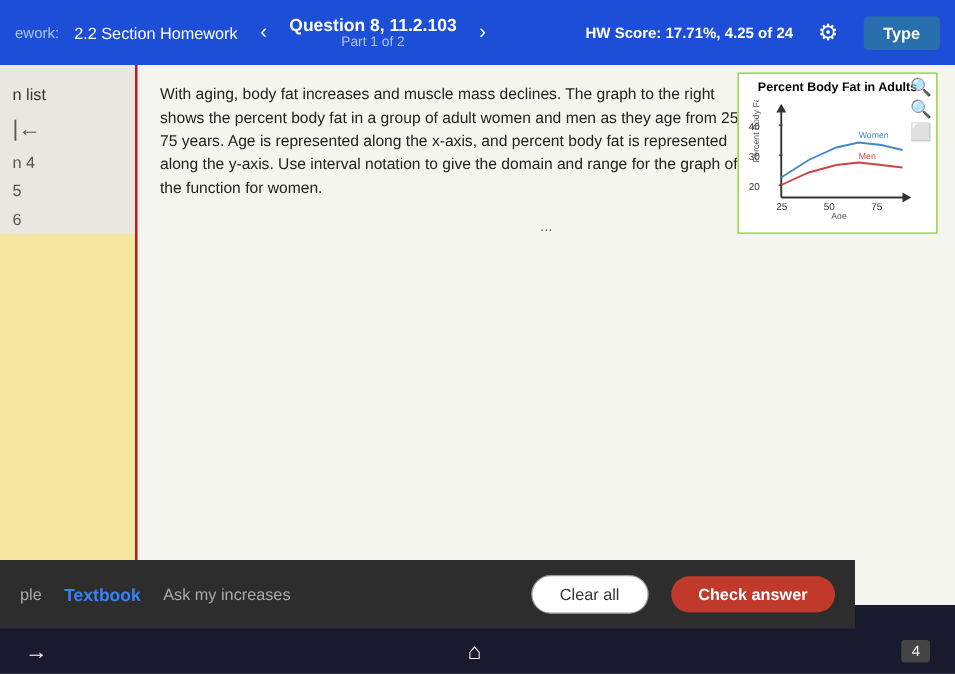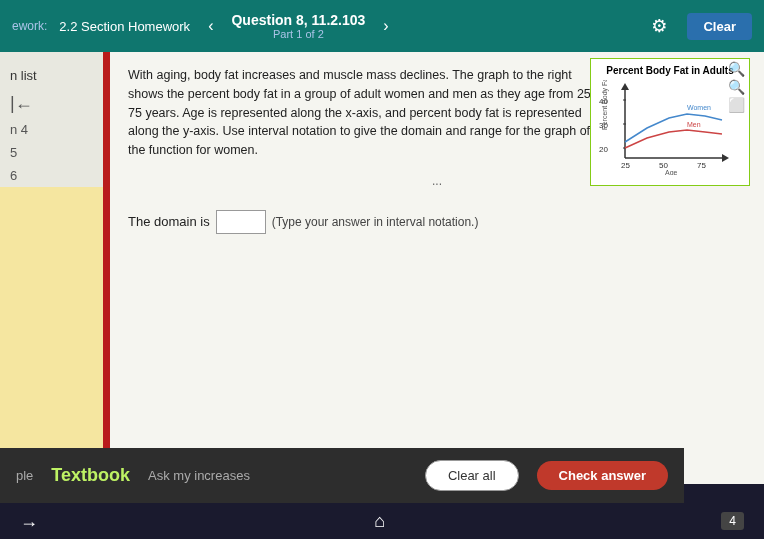"ework:" .header { background: #0f766e -> #1d4ed8 }
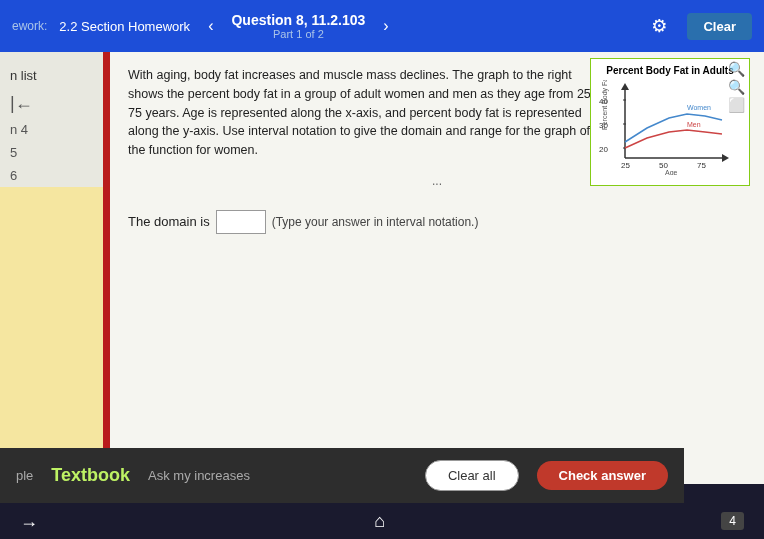"HW Score: 17.71%, 4.25 of" div.score-line { html: none -> <div>HW Score: 17.71%, 4.25 of 24</div> }
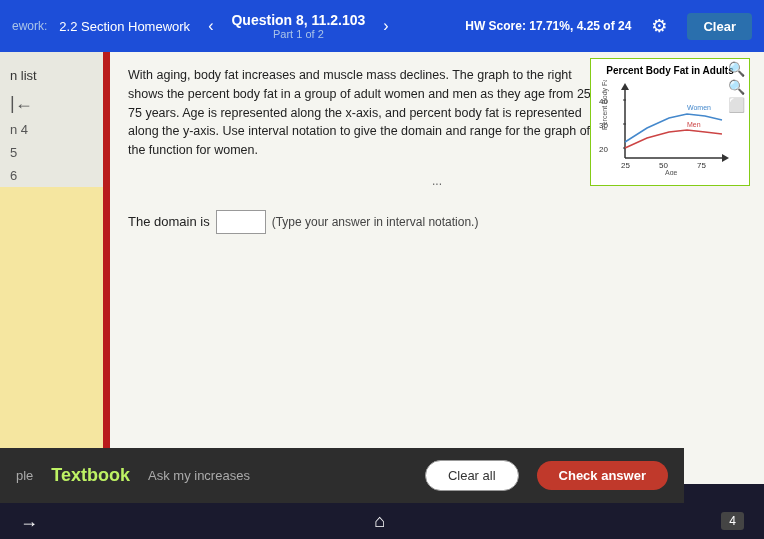"Clear" button.save-btn { text: Clear -> Type }
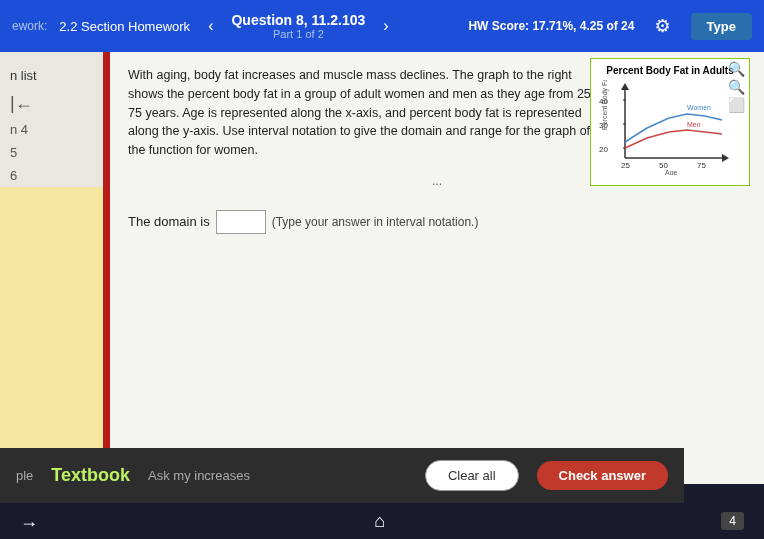"n list" .sidebar { border-right: 7px solid #b91c1c -> 2px solid #b91c1c }
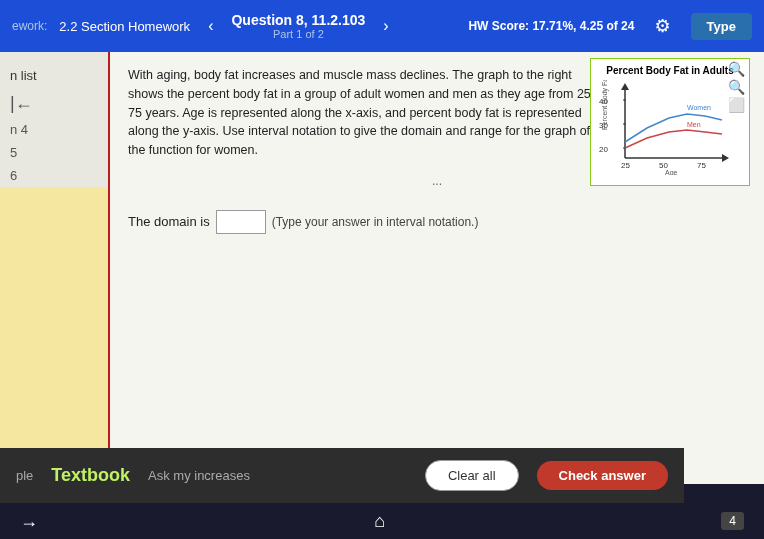"The domain is" div.answer-row { html: <div> <span>The domain is</span> <input> <span>(Type your answer in interval notation.)</span> </div> -> none }
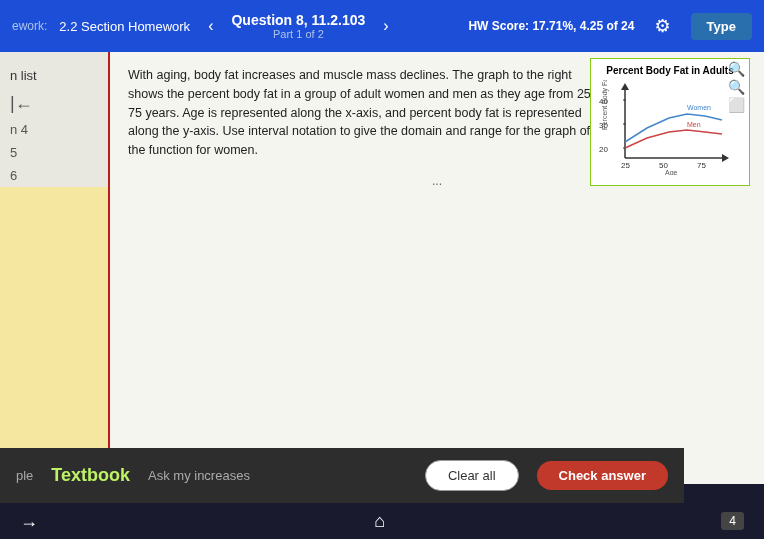"Textbook" button.bottom-link { color: #bef264 -> #3b82f6; font-size: 18px -> 14px }
